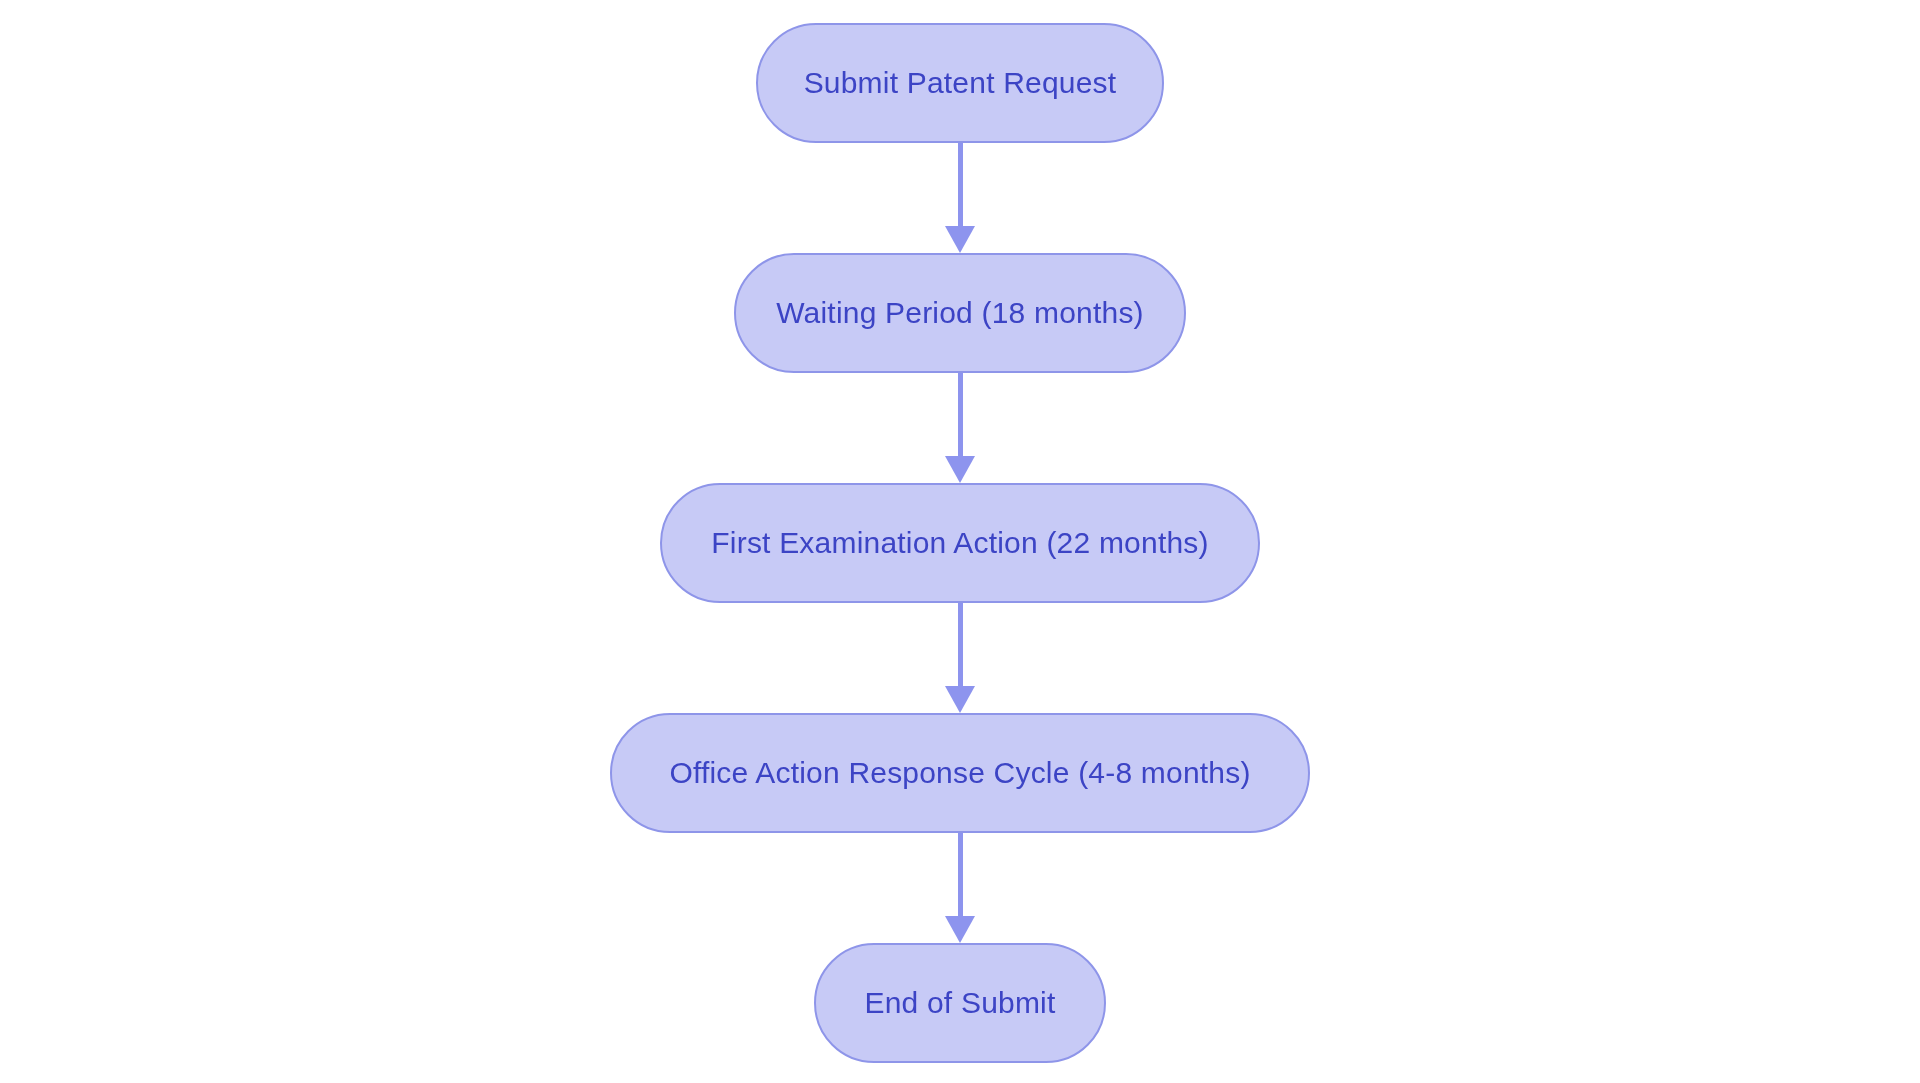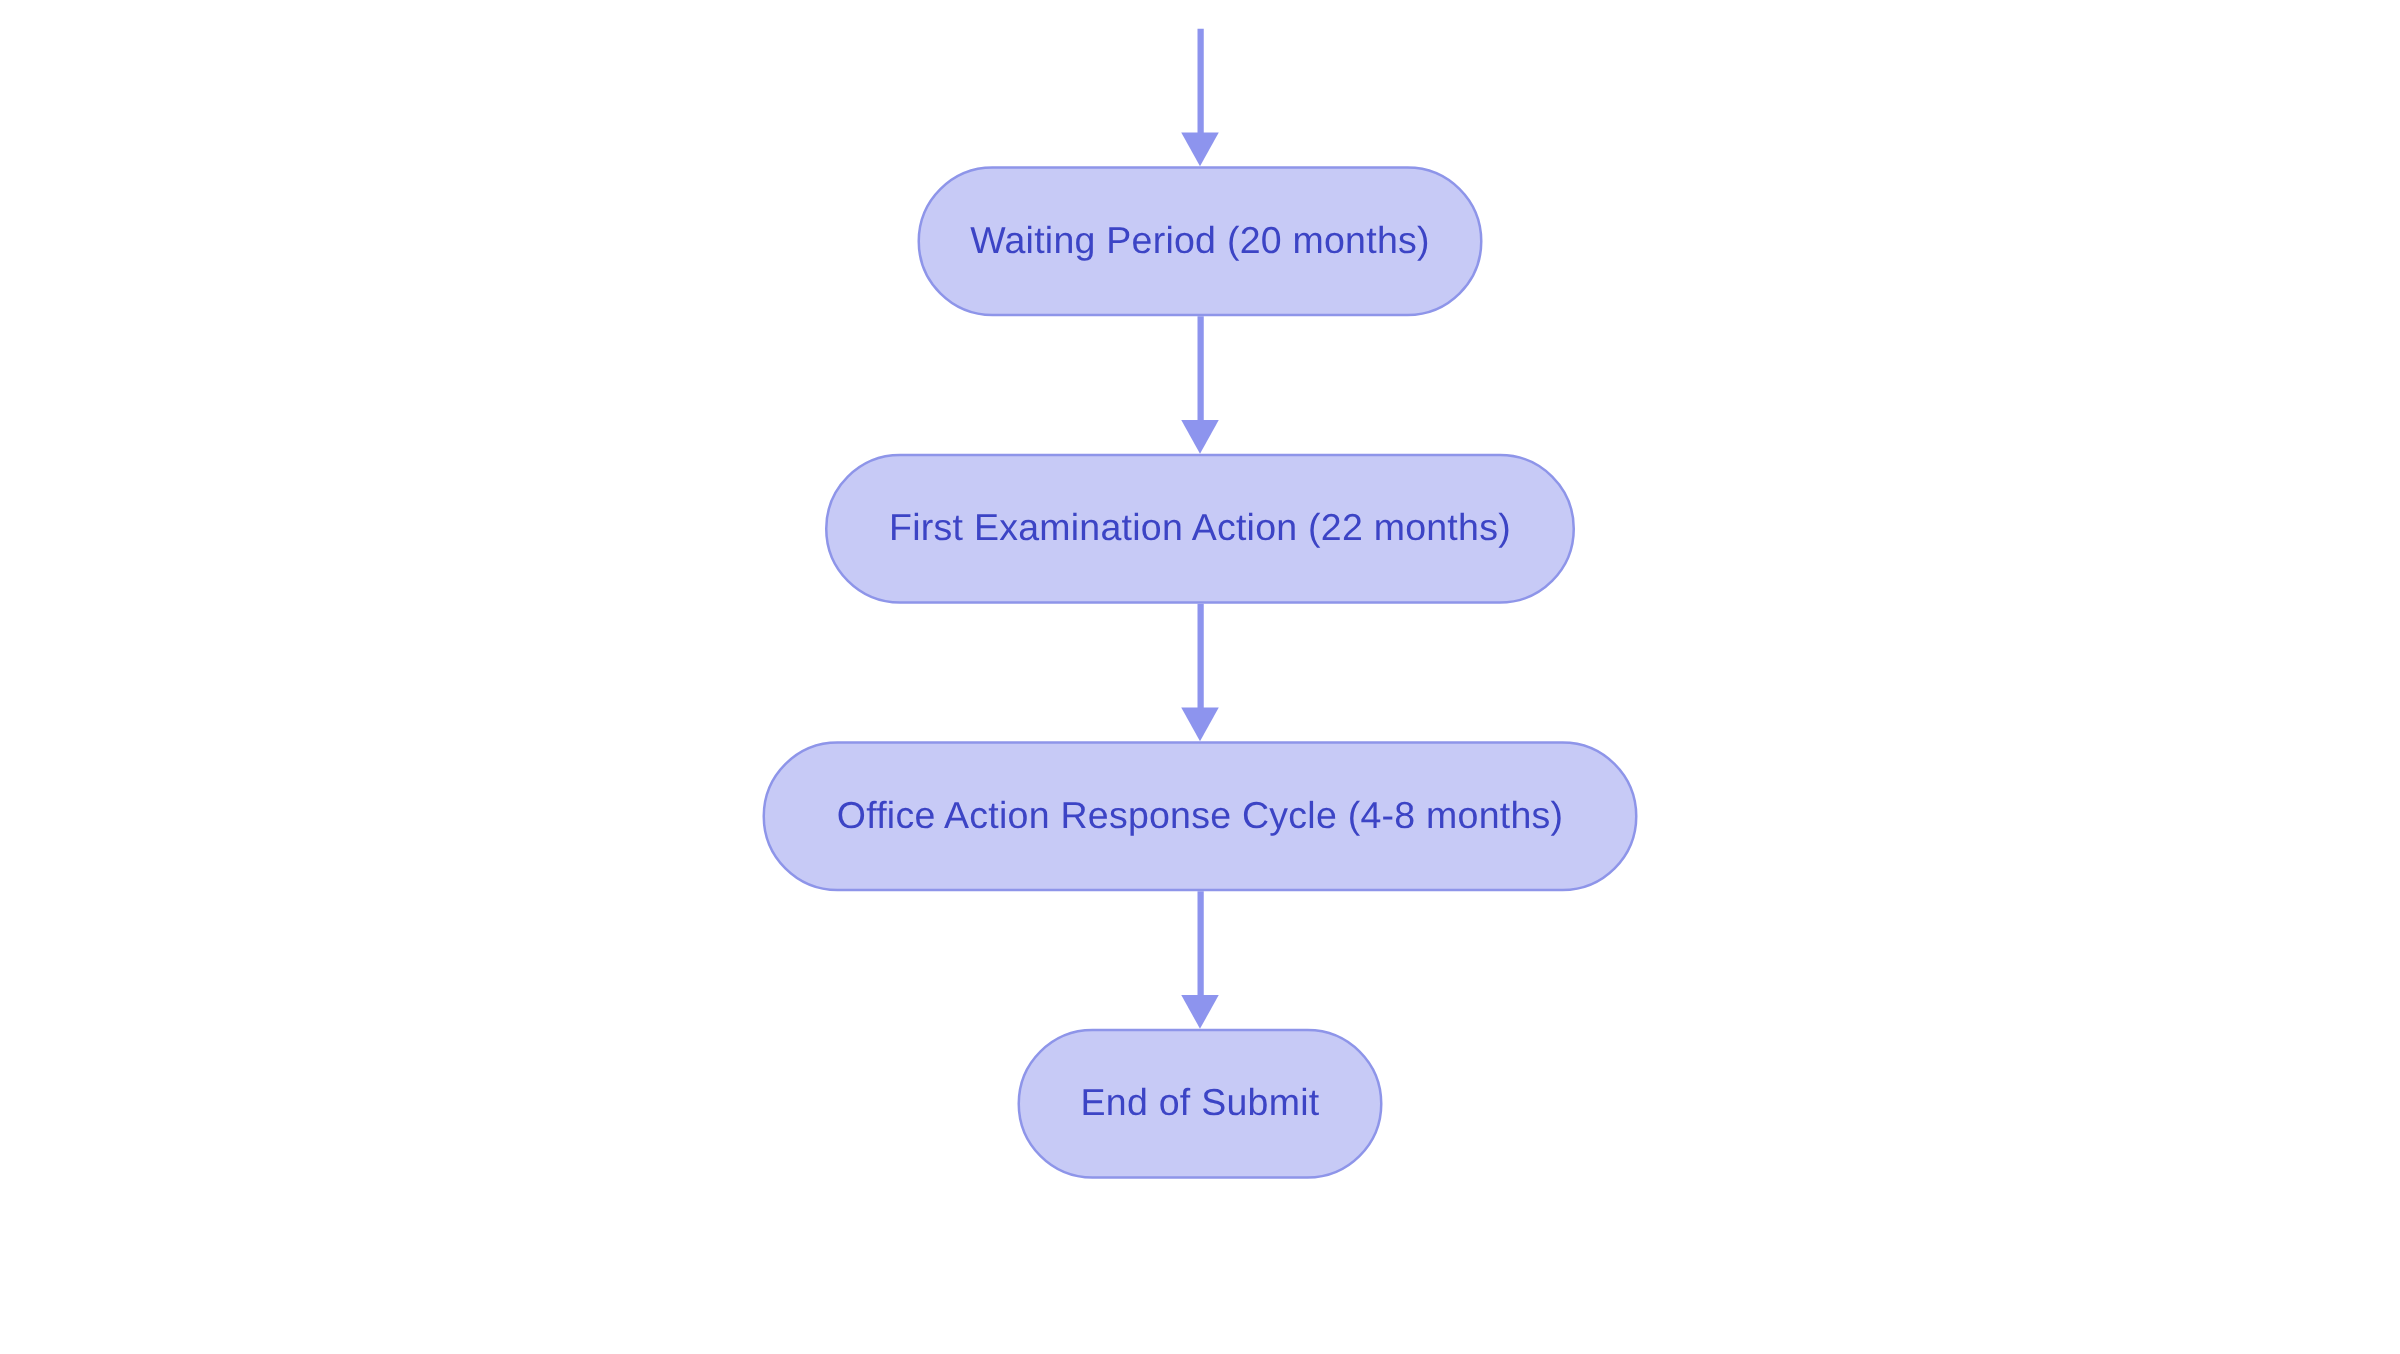"Submit Patent Request" div.node { html: none -> <div> <span>Submit Patent Request</span> </div> }
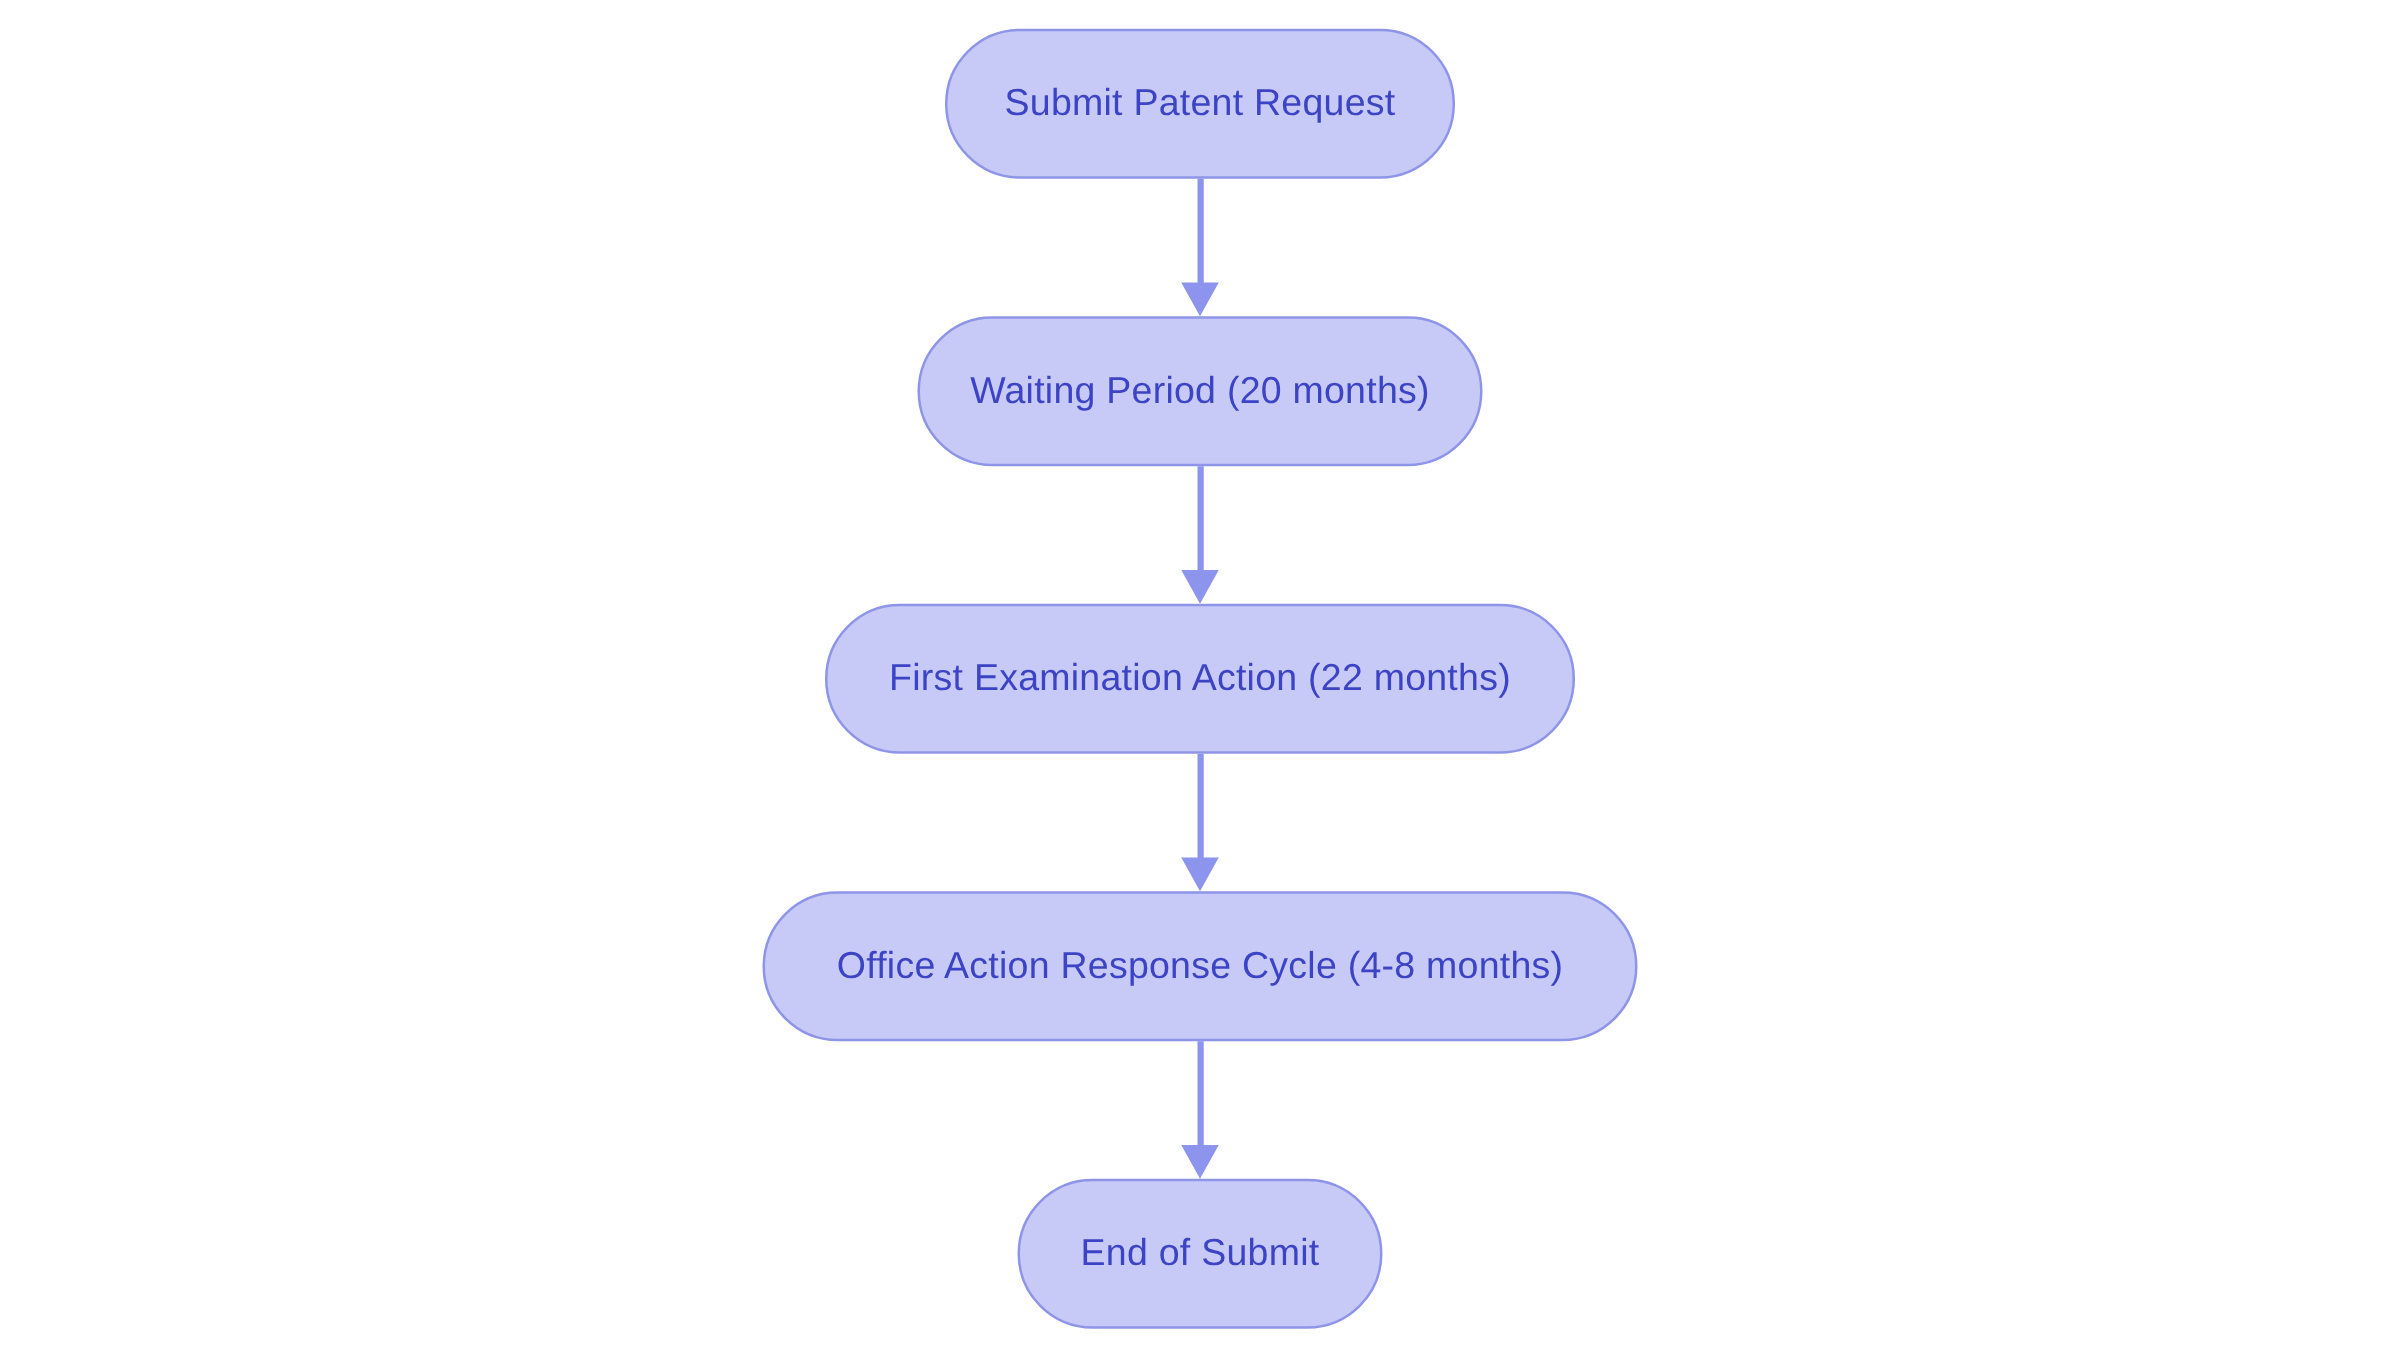"Waiting Period (20 months)" span.node-label { text: 20 -> 18 }
